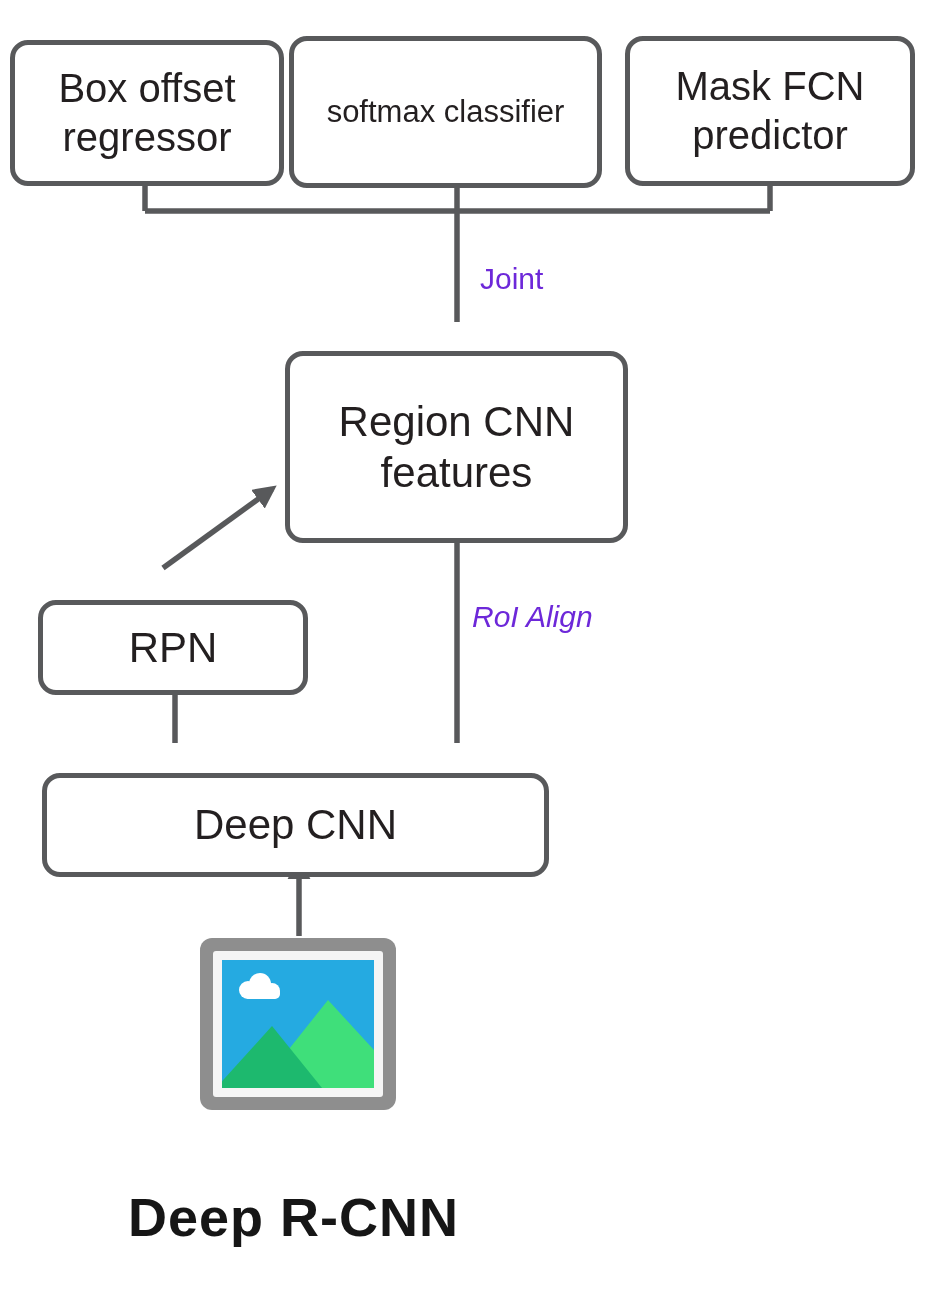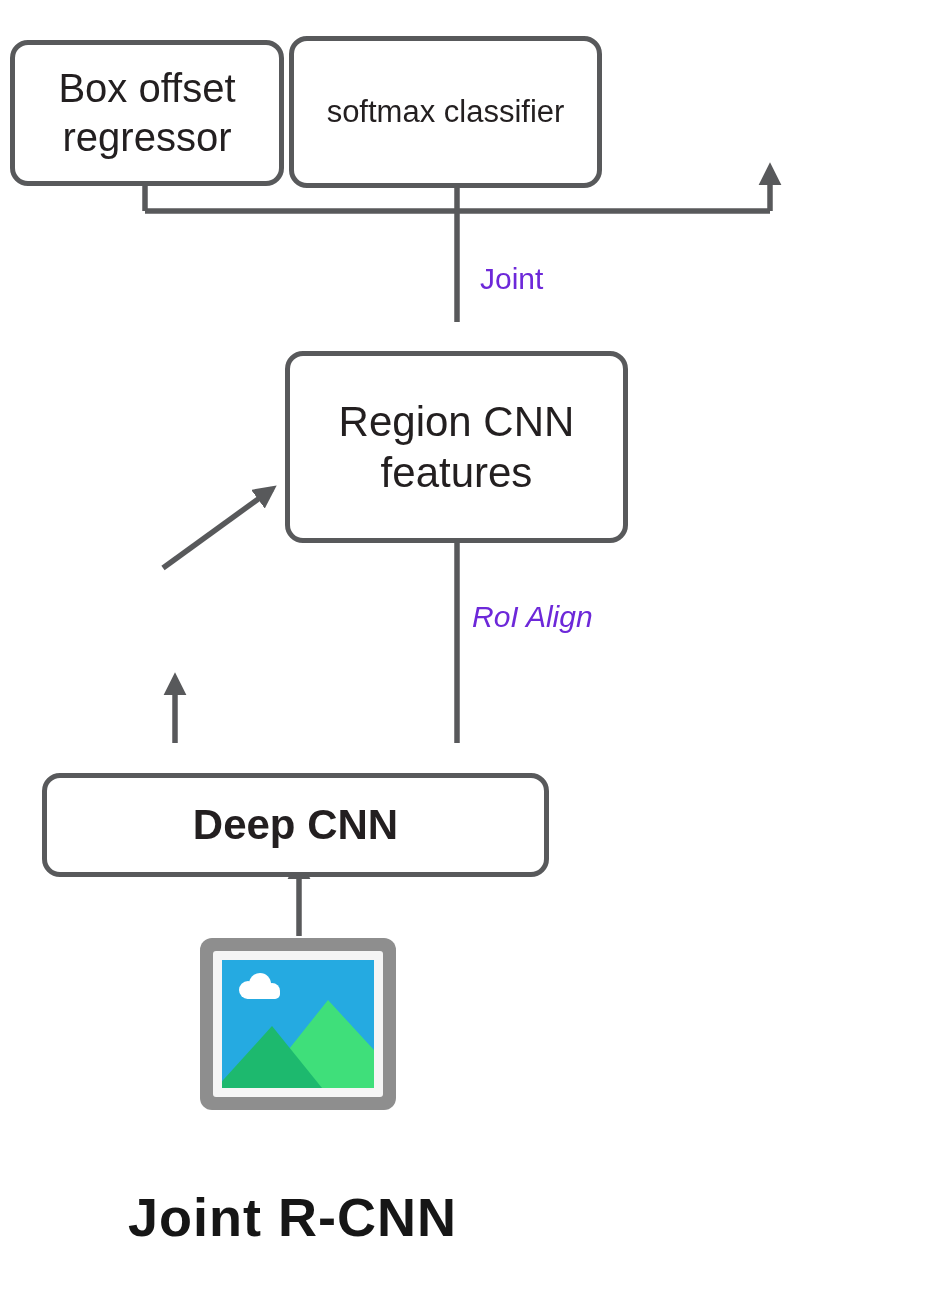"Mask FCN predictor" div.node { html: none -> <div>Mask FCN predictor</div> }
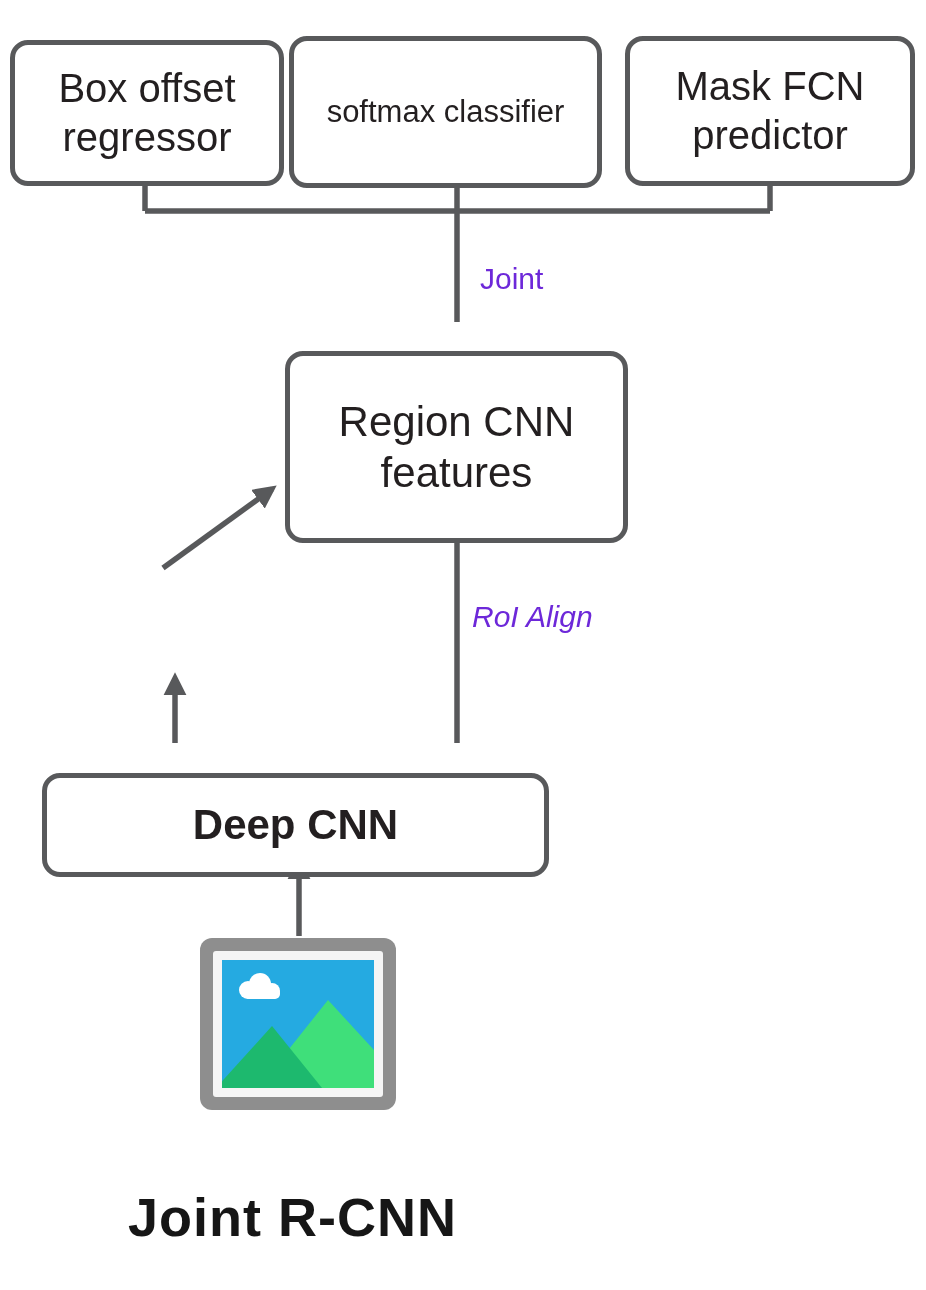"RPN" div.node { html: none -> <div>RPN</div> }
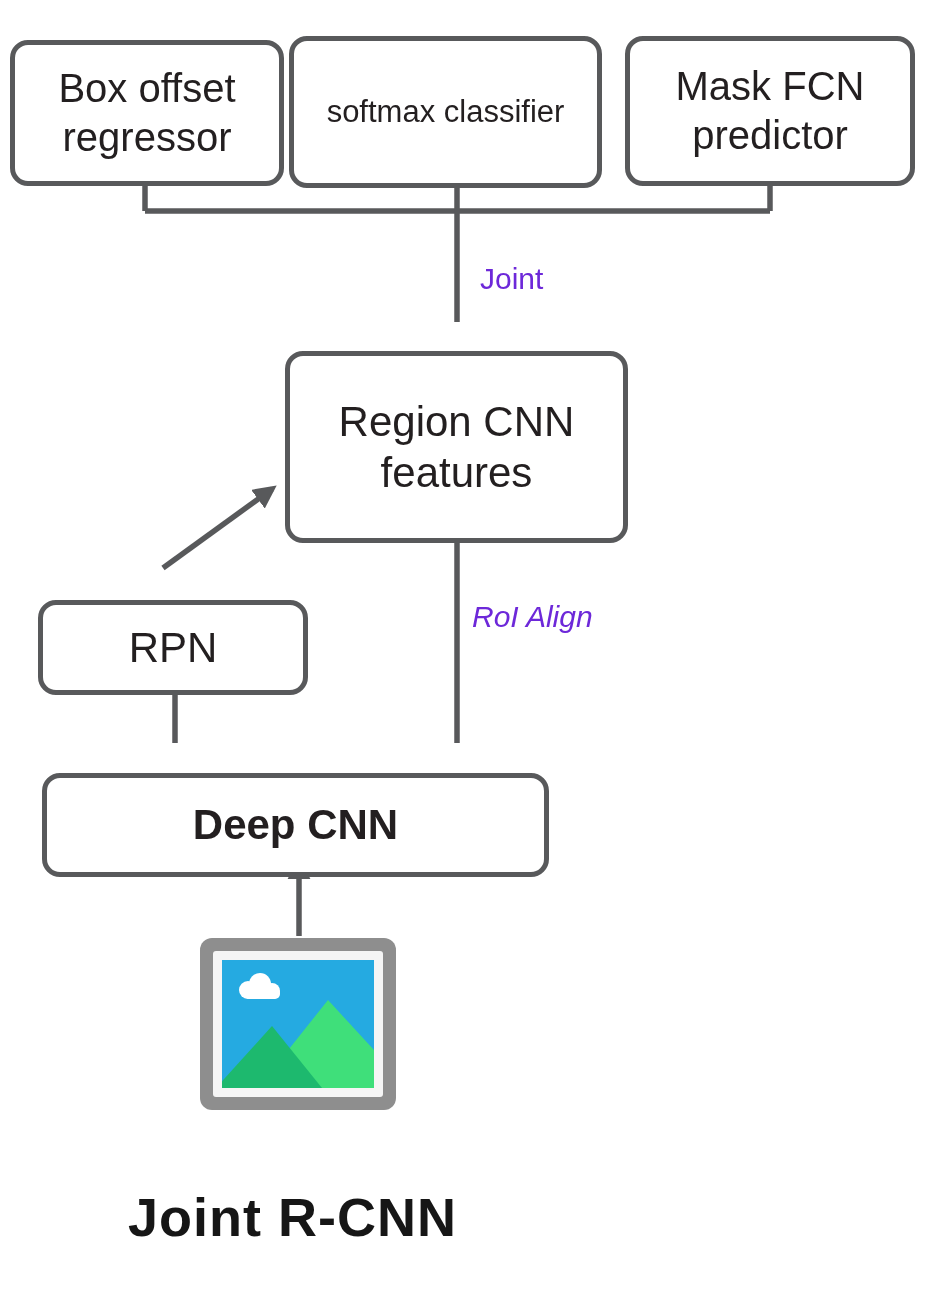"Deep CNN" div.node { font-weight: bold -> none }
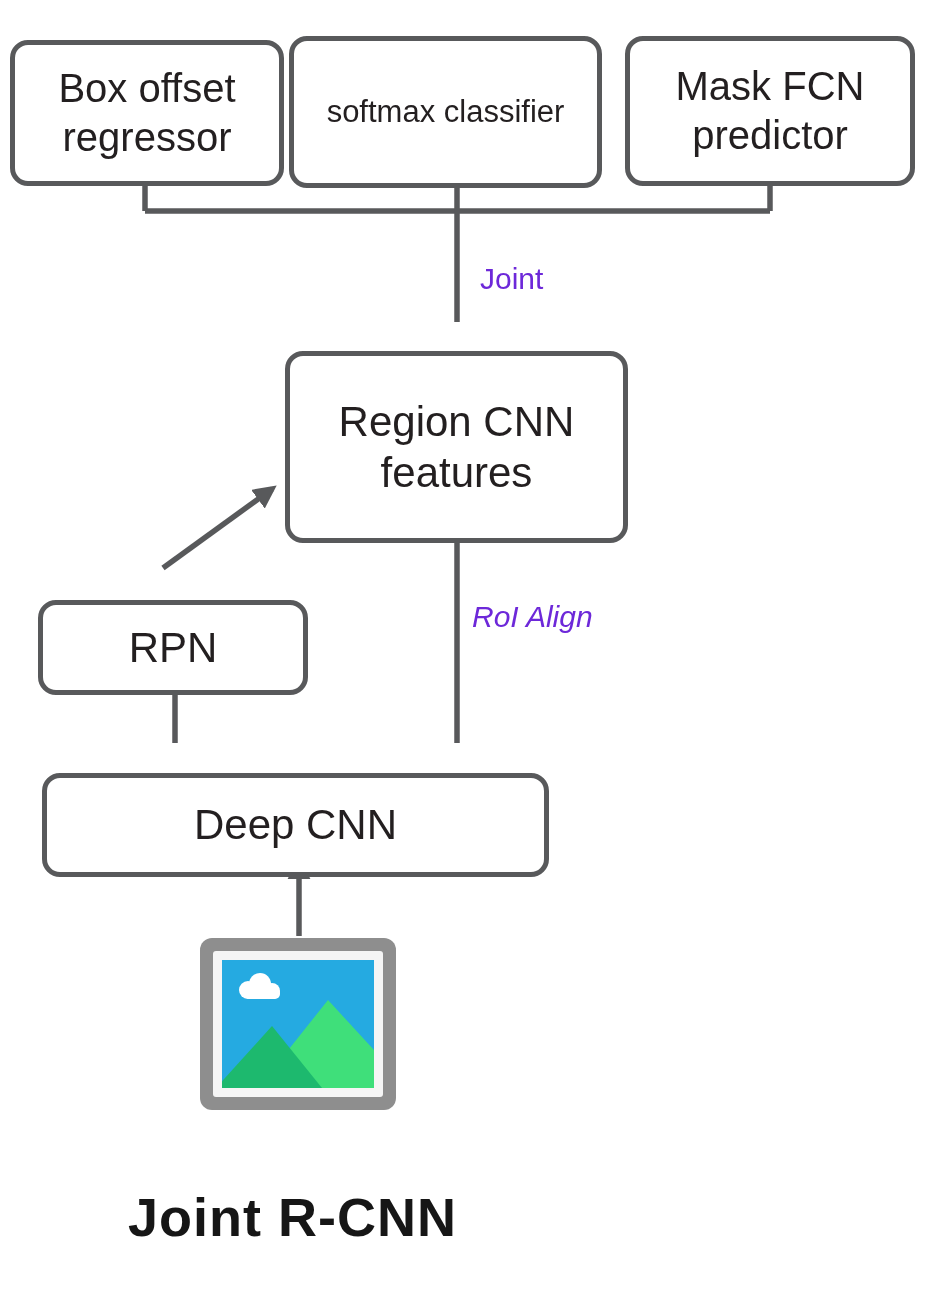"Joint R-CNN" div.diagram-title { text: Joint -> Deep }
